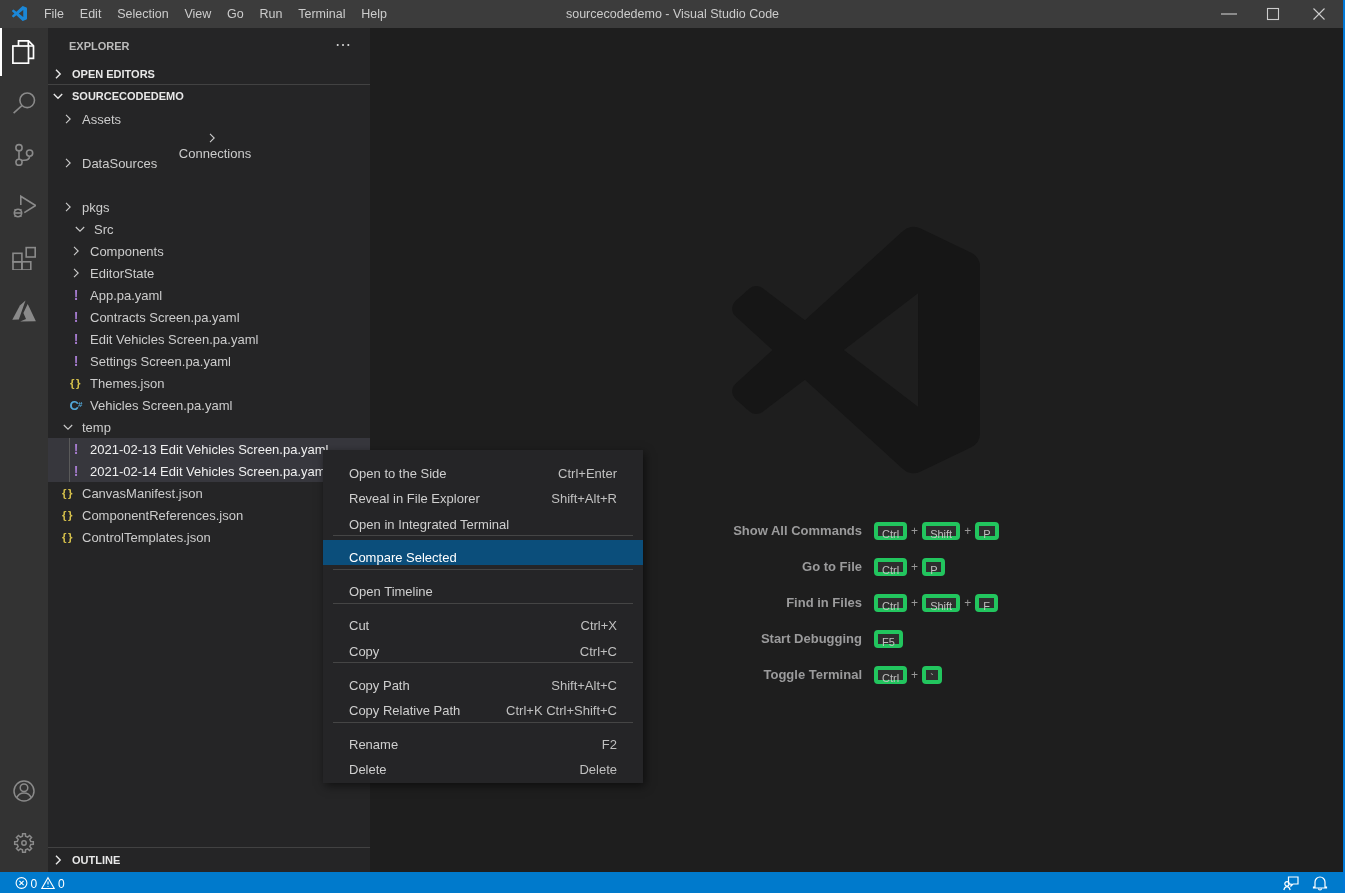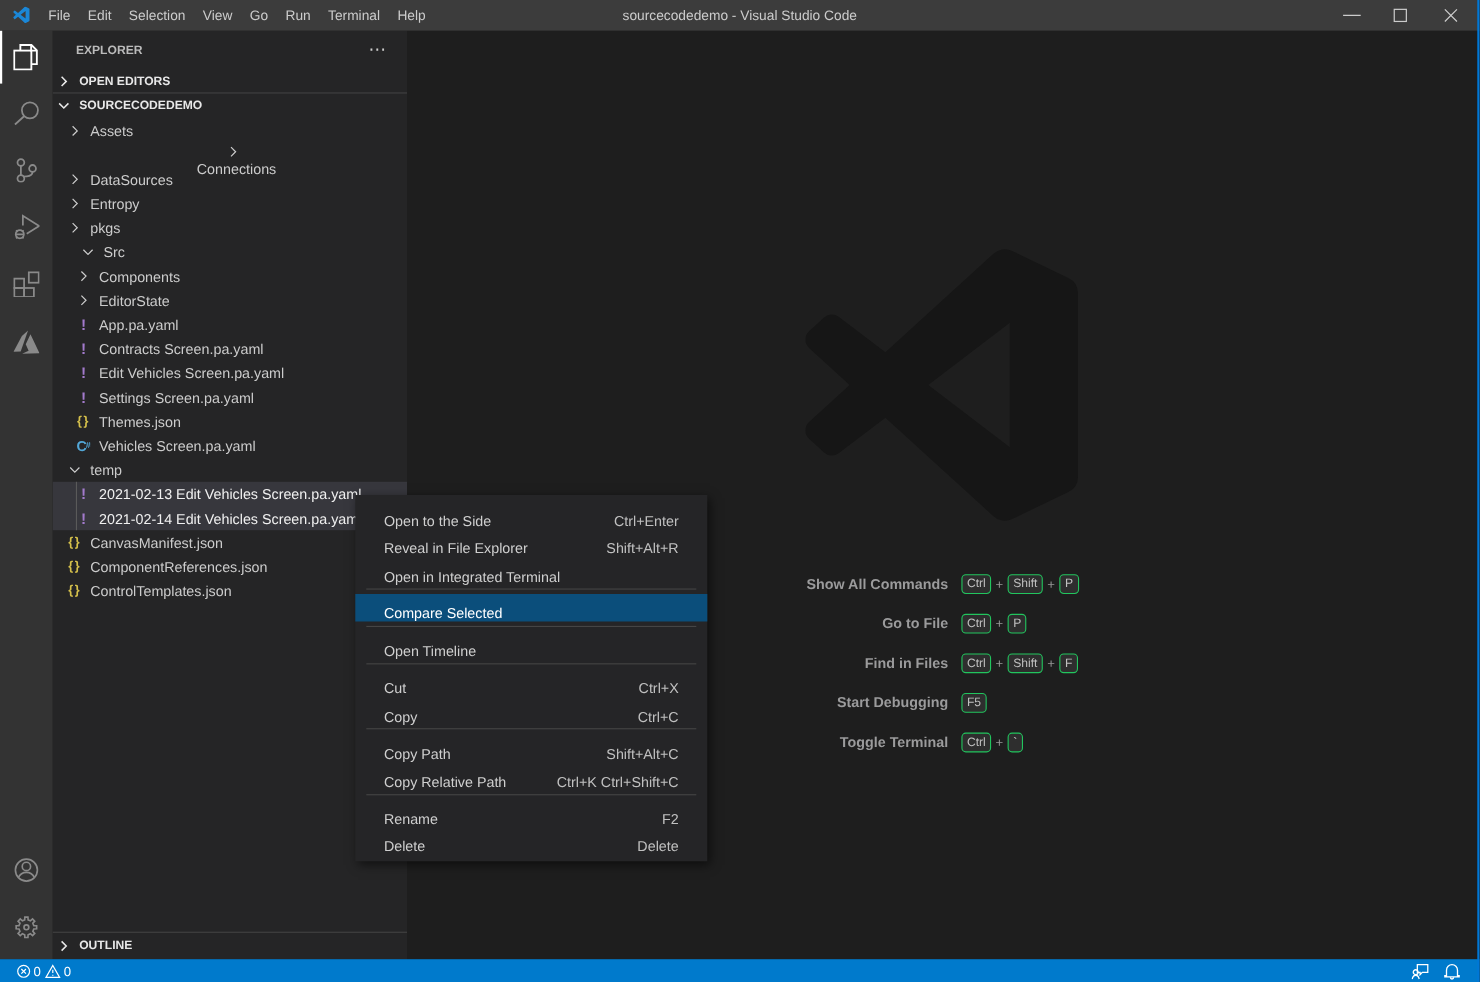"Entropy" div.row { html: <div> <span> <svg> <path></path> </svg> </span> <span>Entropy</span> </div> -> none }
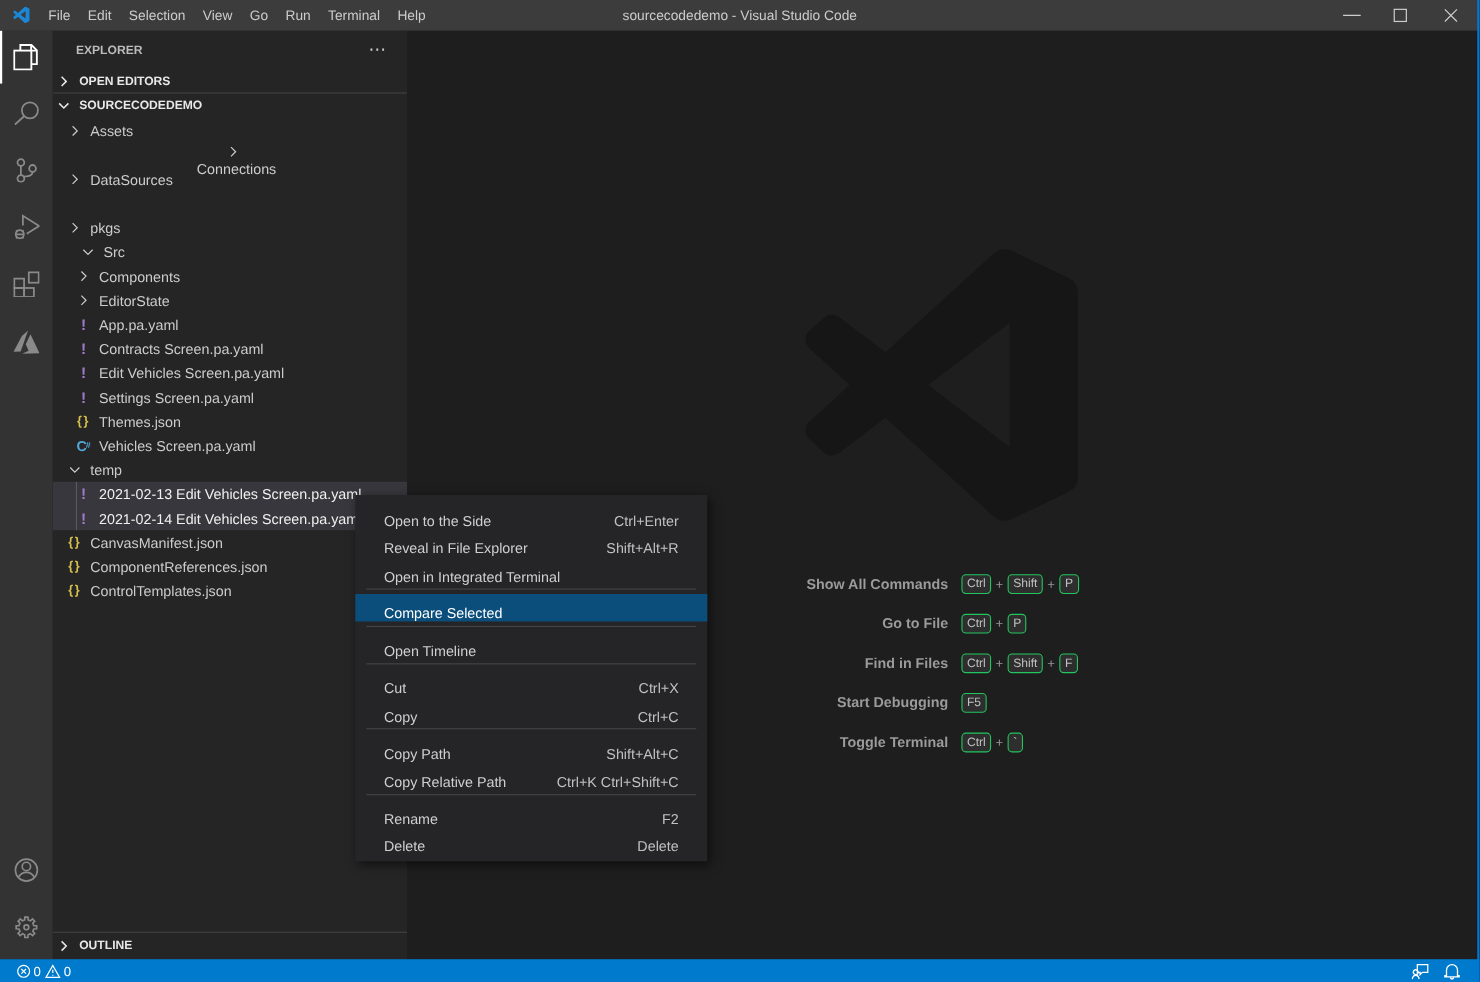"Ctrl" .key { border: 1px solid #22c55e -> 4px solid #22c55e }
